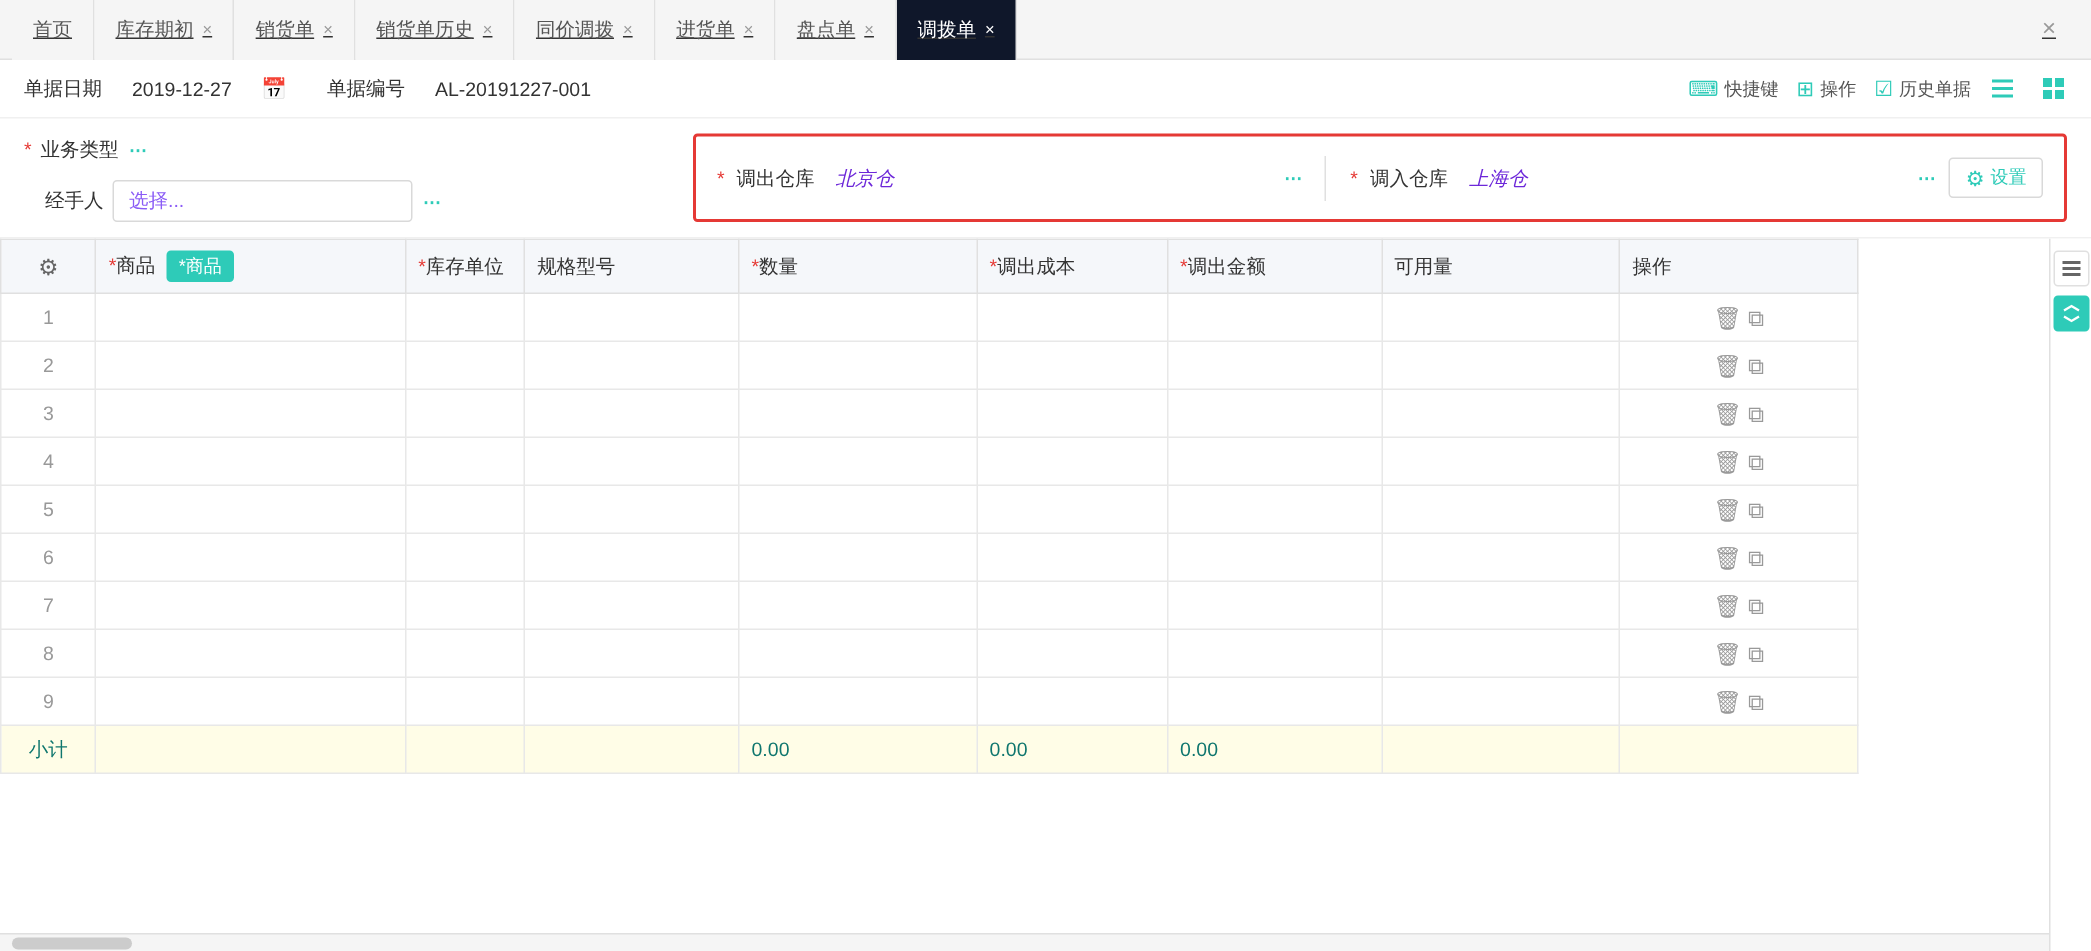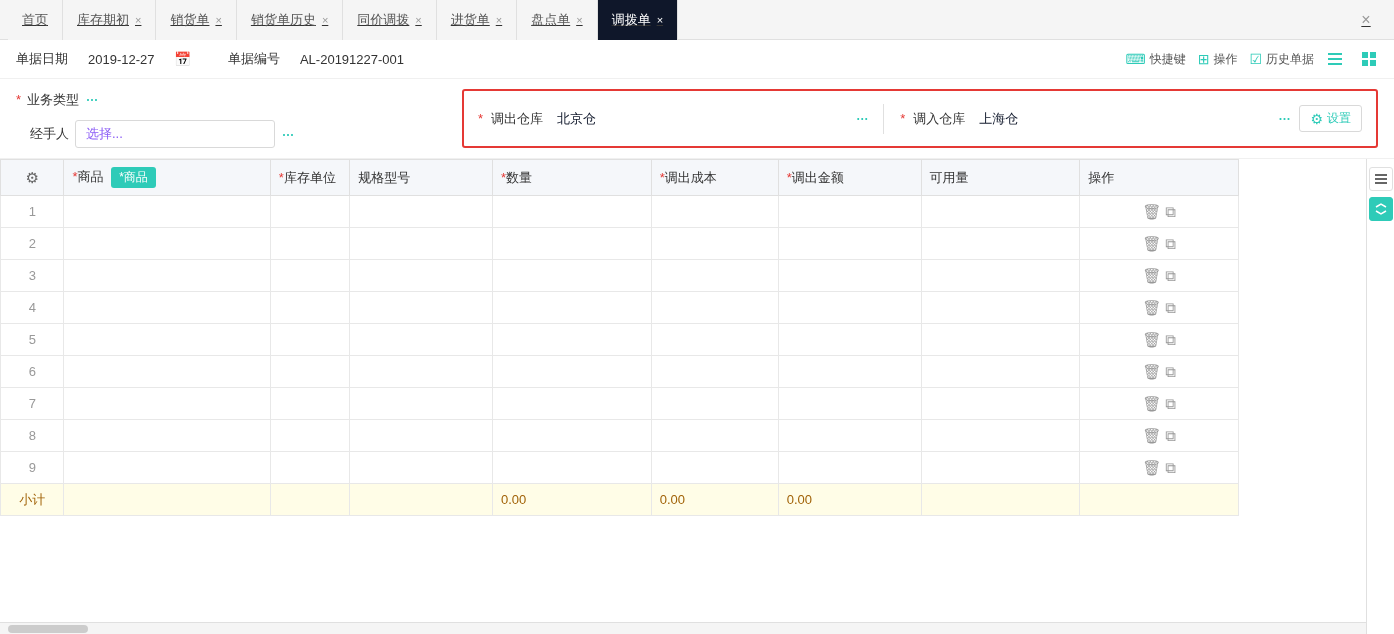"单据编号" span.field-label { margin-left: 20px -> 10px }
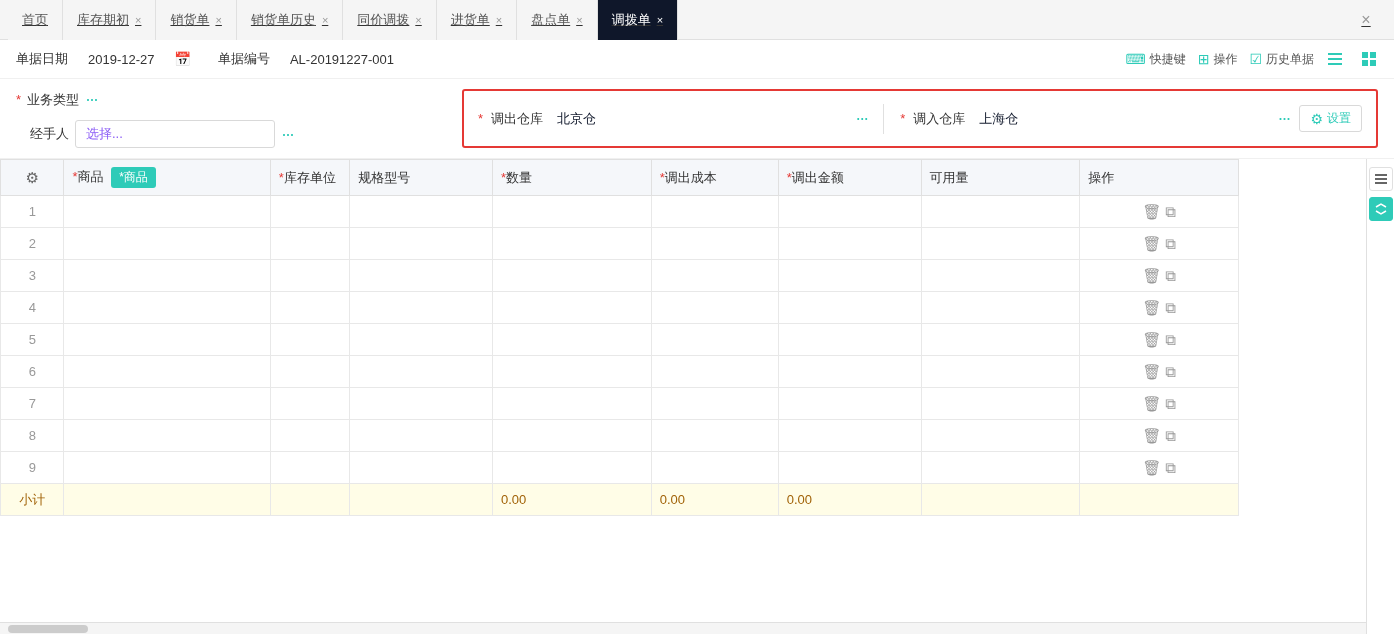"北京仓" .warehouse-name { color: #0f172a -> #6d28d9; font-style: none -> italic }
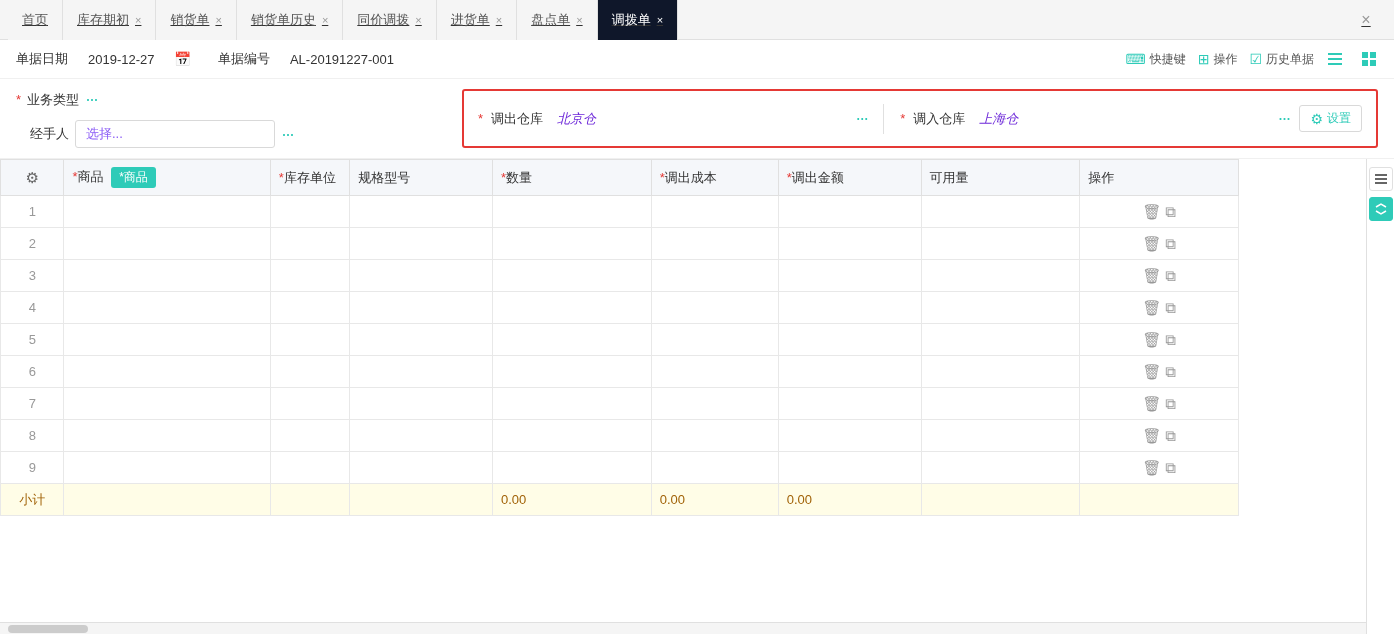"小计" .subtotal-row td { color: #a16207 -> #0f766e }
